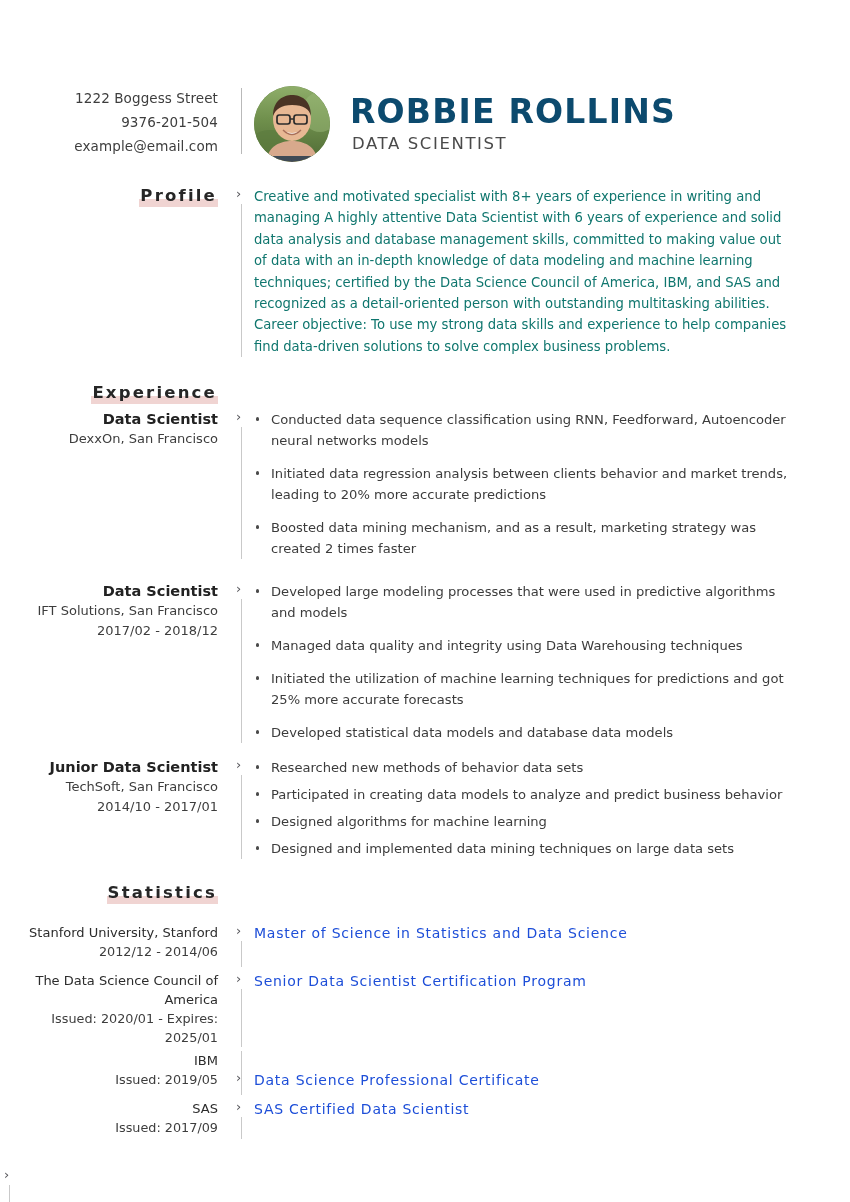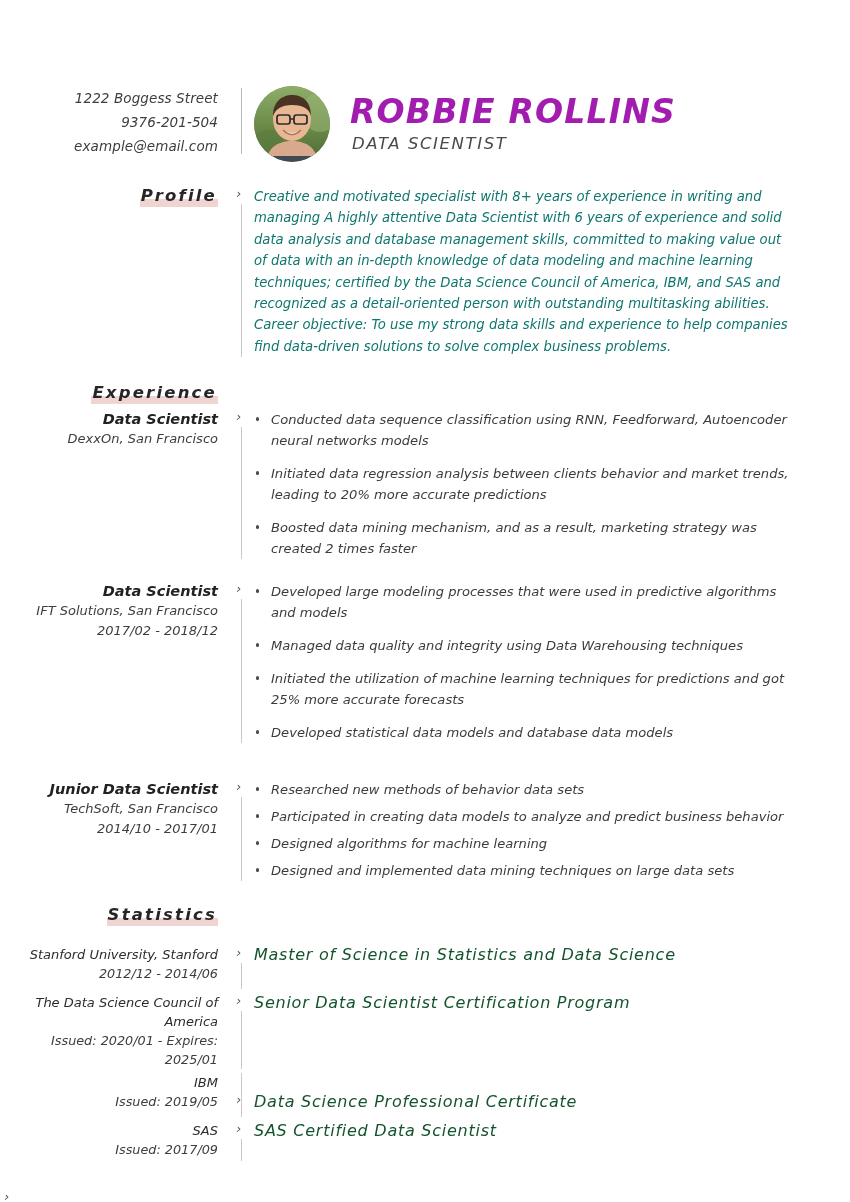"1222 Boggess Street" .page { font-style: italic -> none }
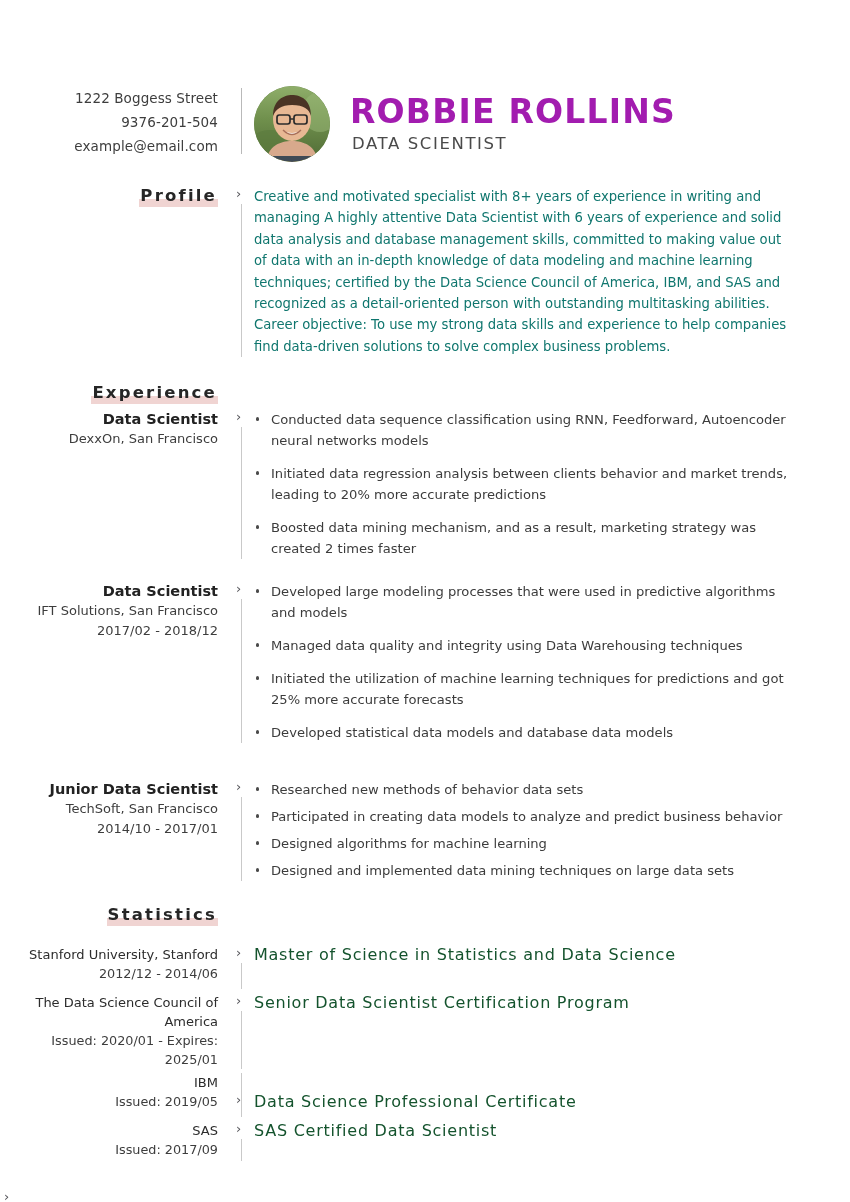"ROBBIE ROLLINS" .name { color: #a21caf -> #0c4a6e }
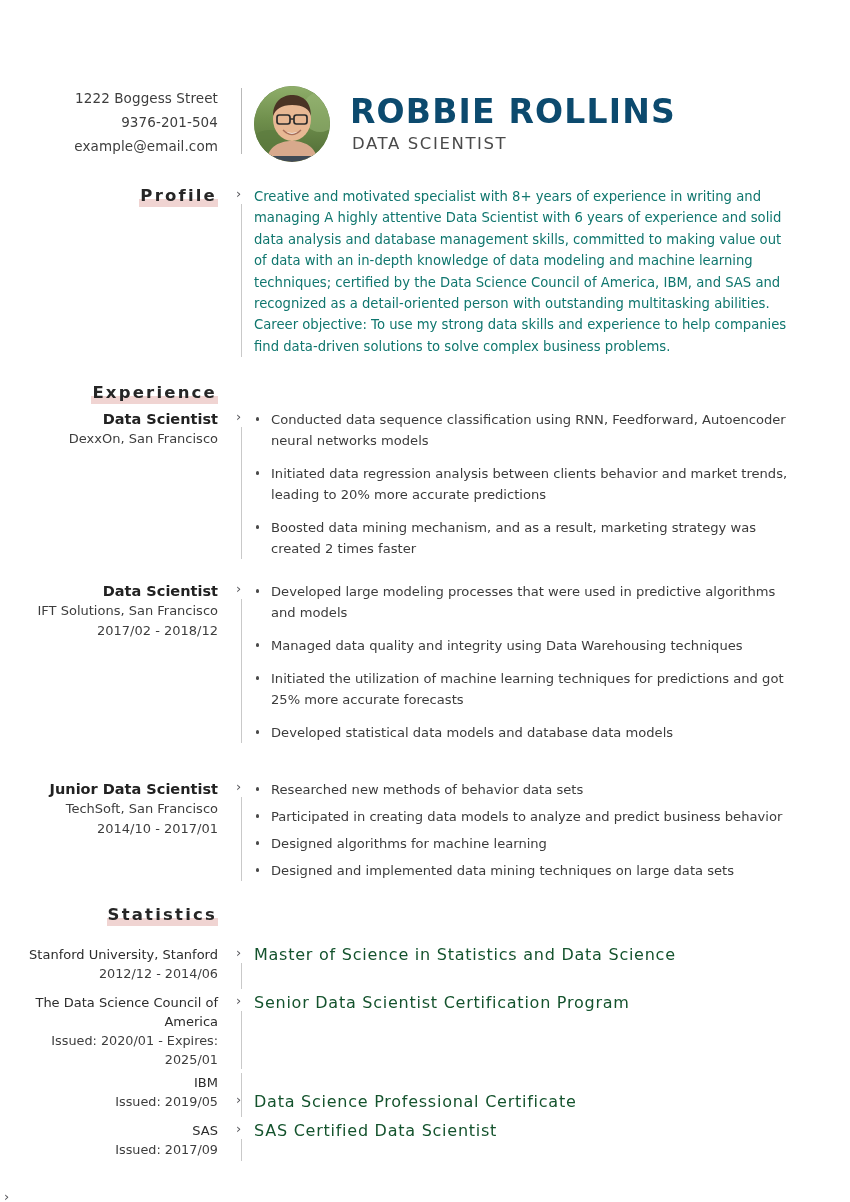"Junior Data Scientist" div.row { margin-top: 36px -> 14px }
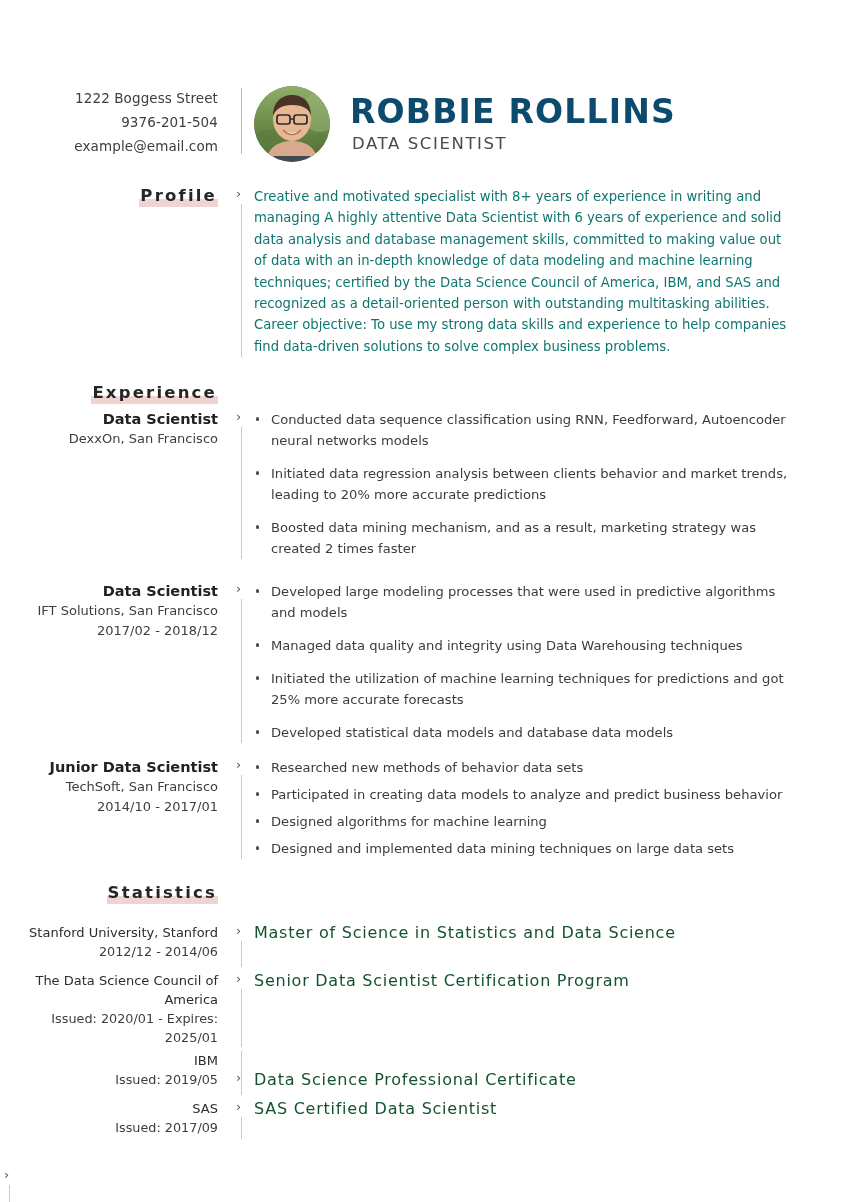"Master of Science in Statistics" .edu-degree { color: #14532d -> #1d4ed8; font-size: 16px -> 14px }
